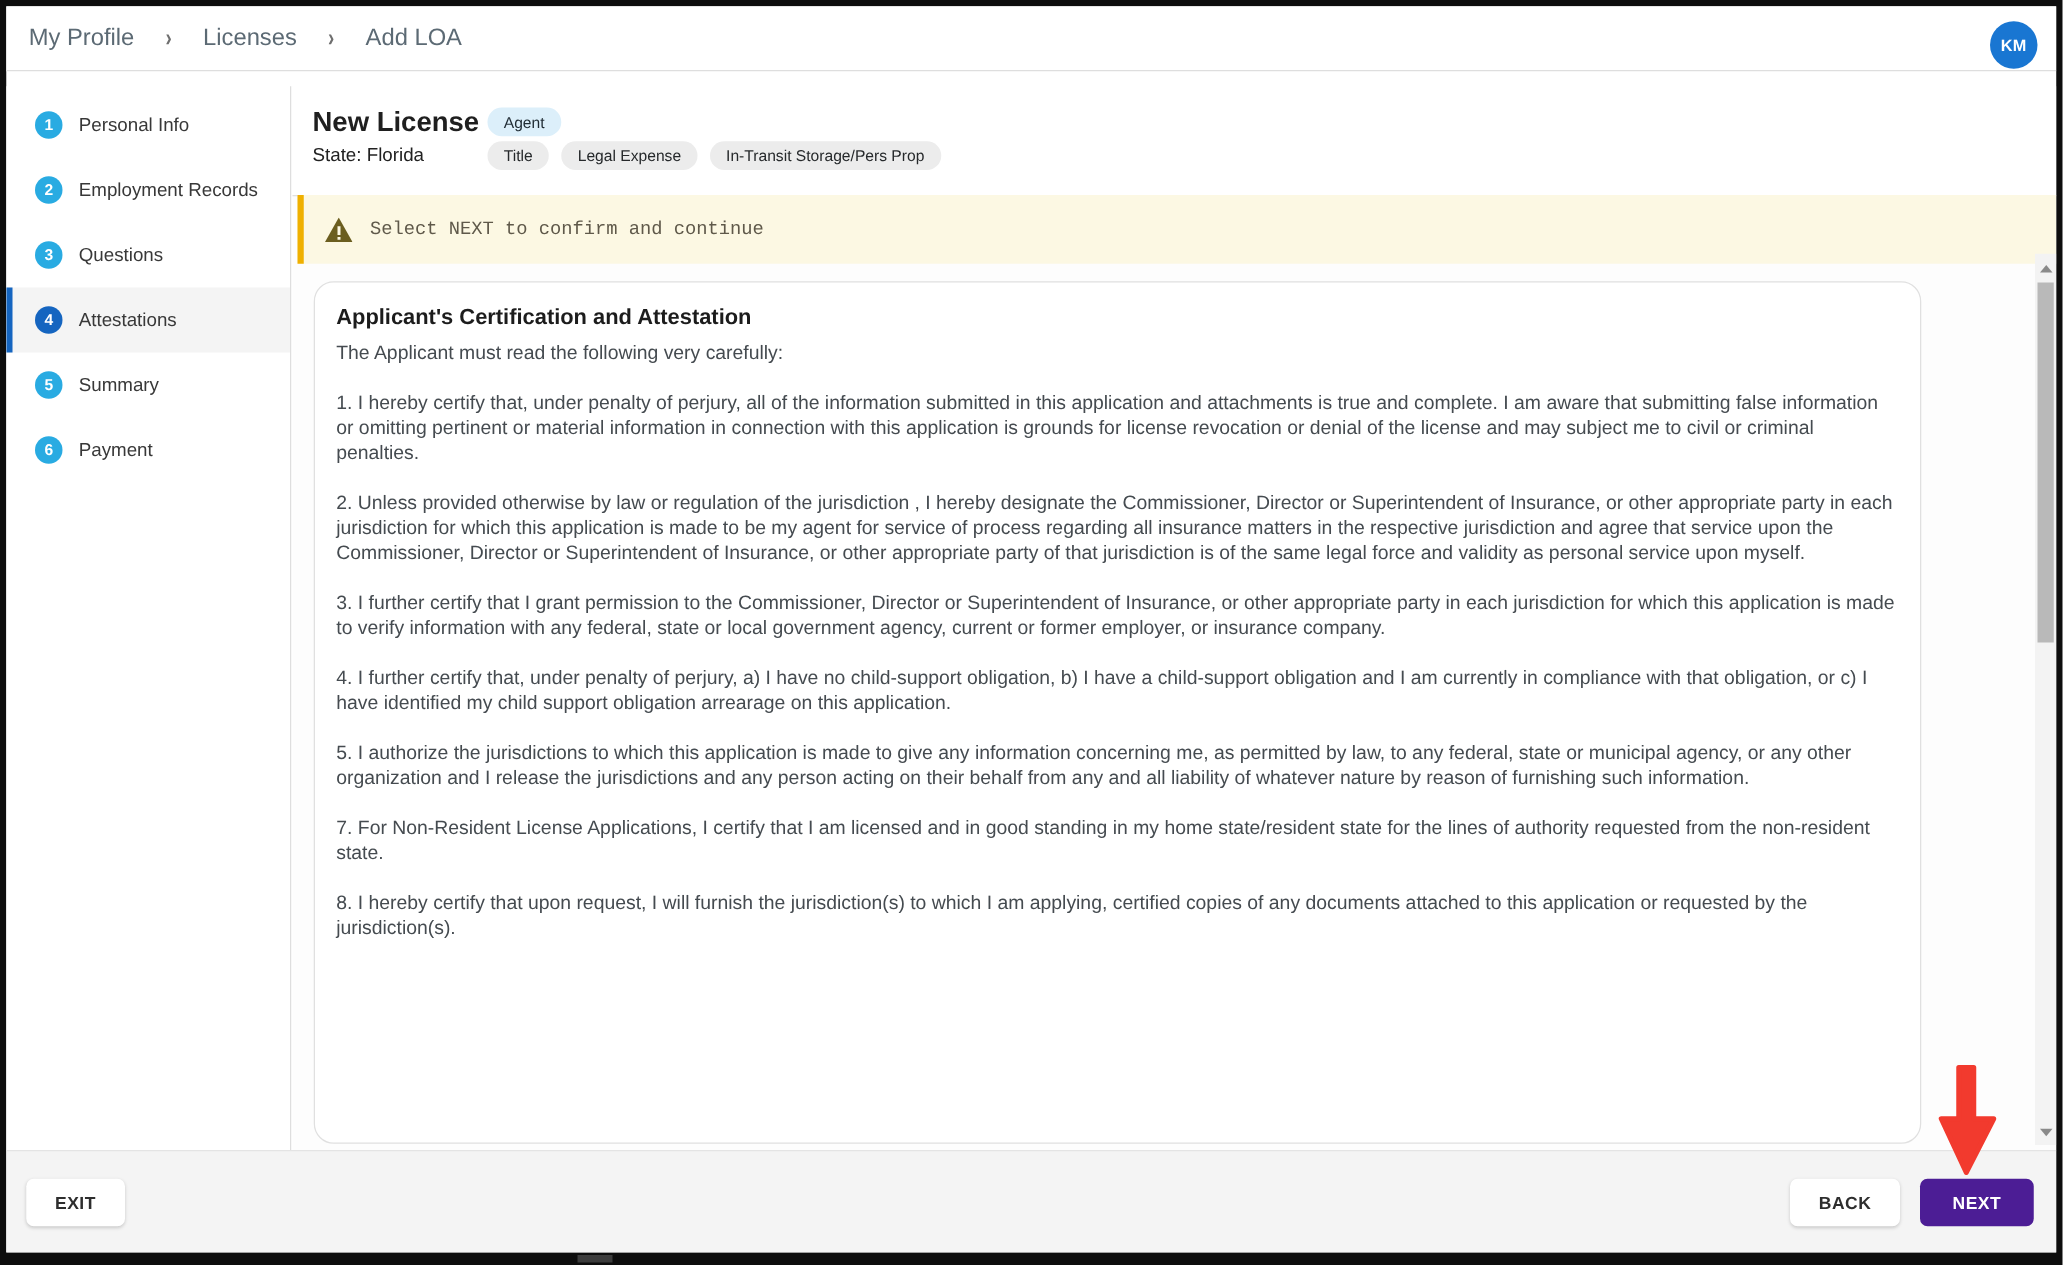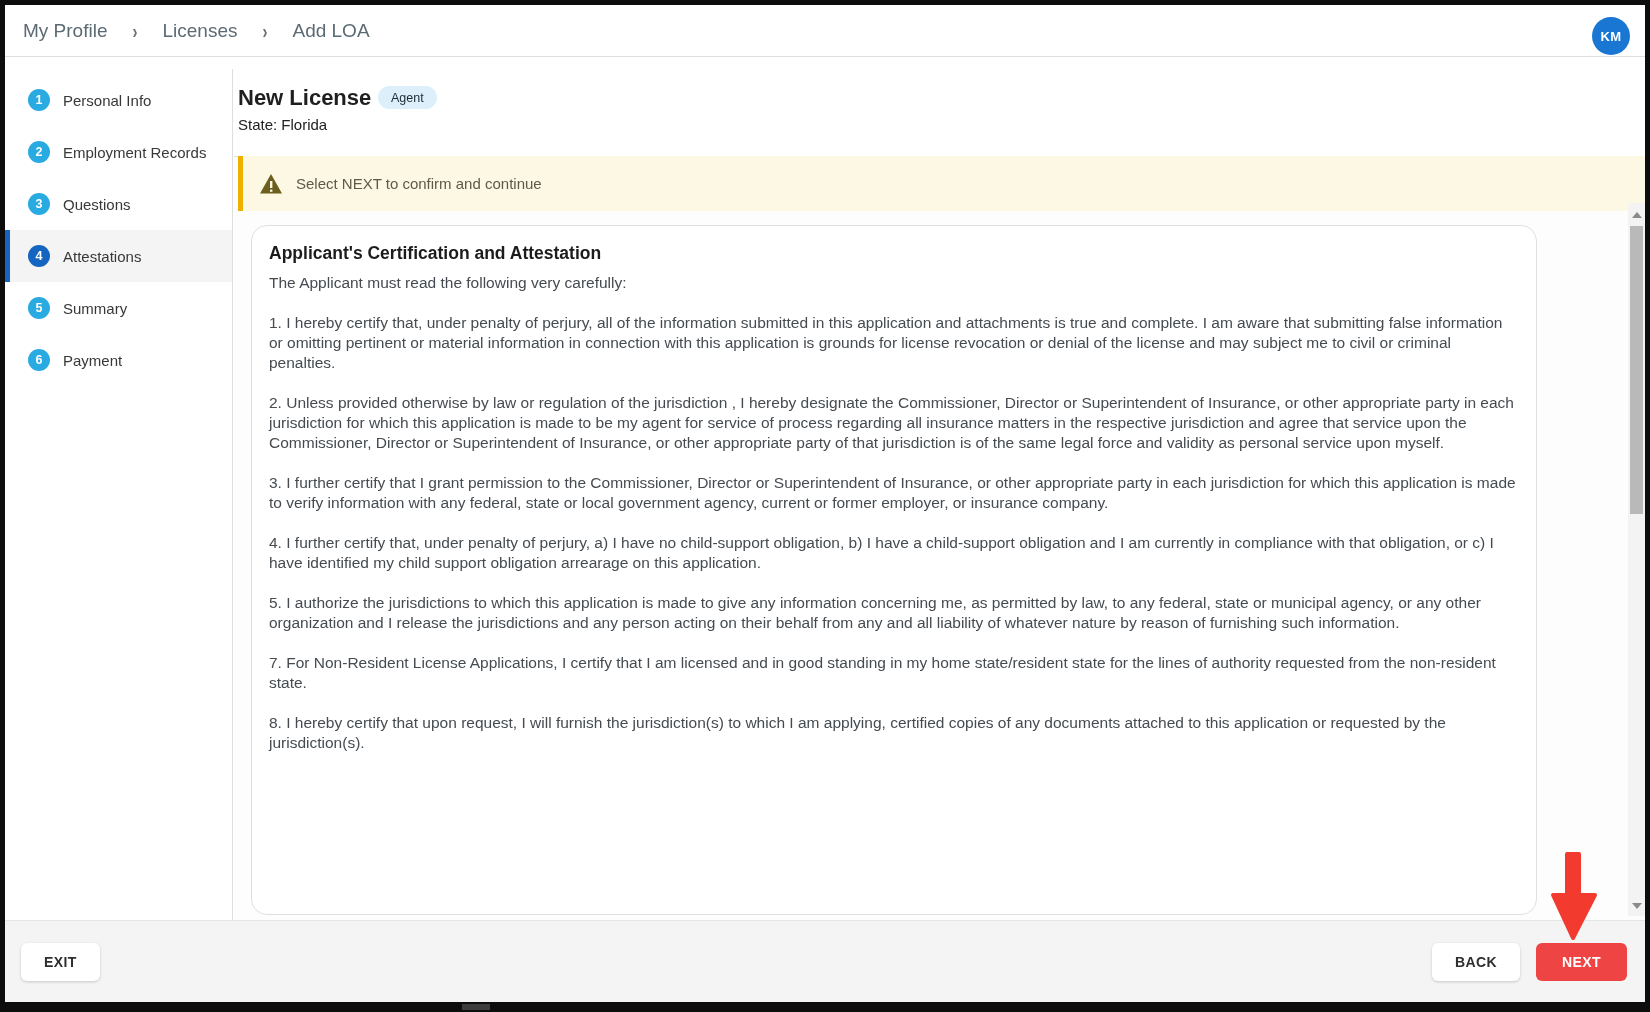"New License" .main-header { padding: 14px 0 0 4px -> 14px 0 0 16px }
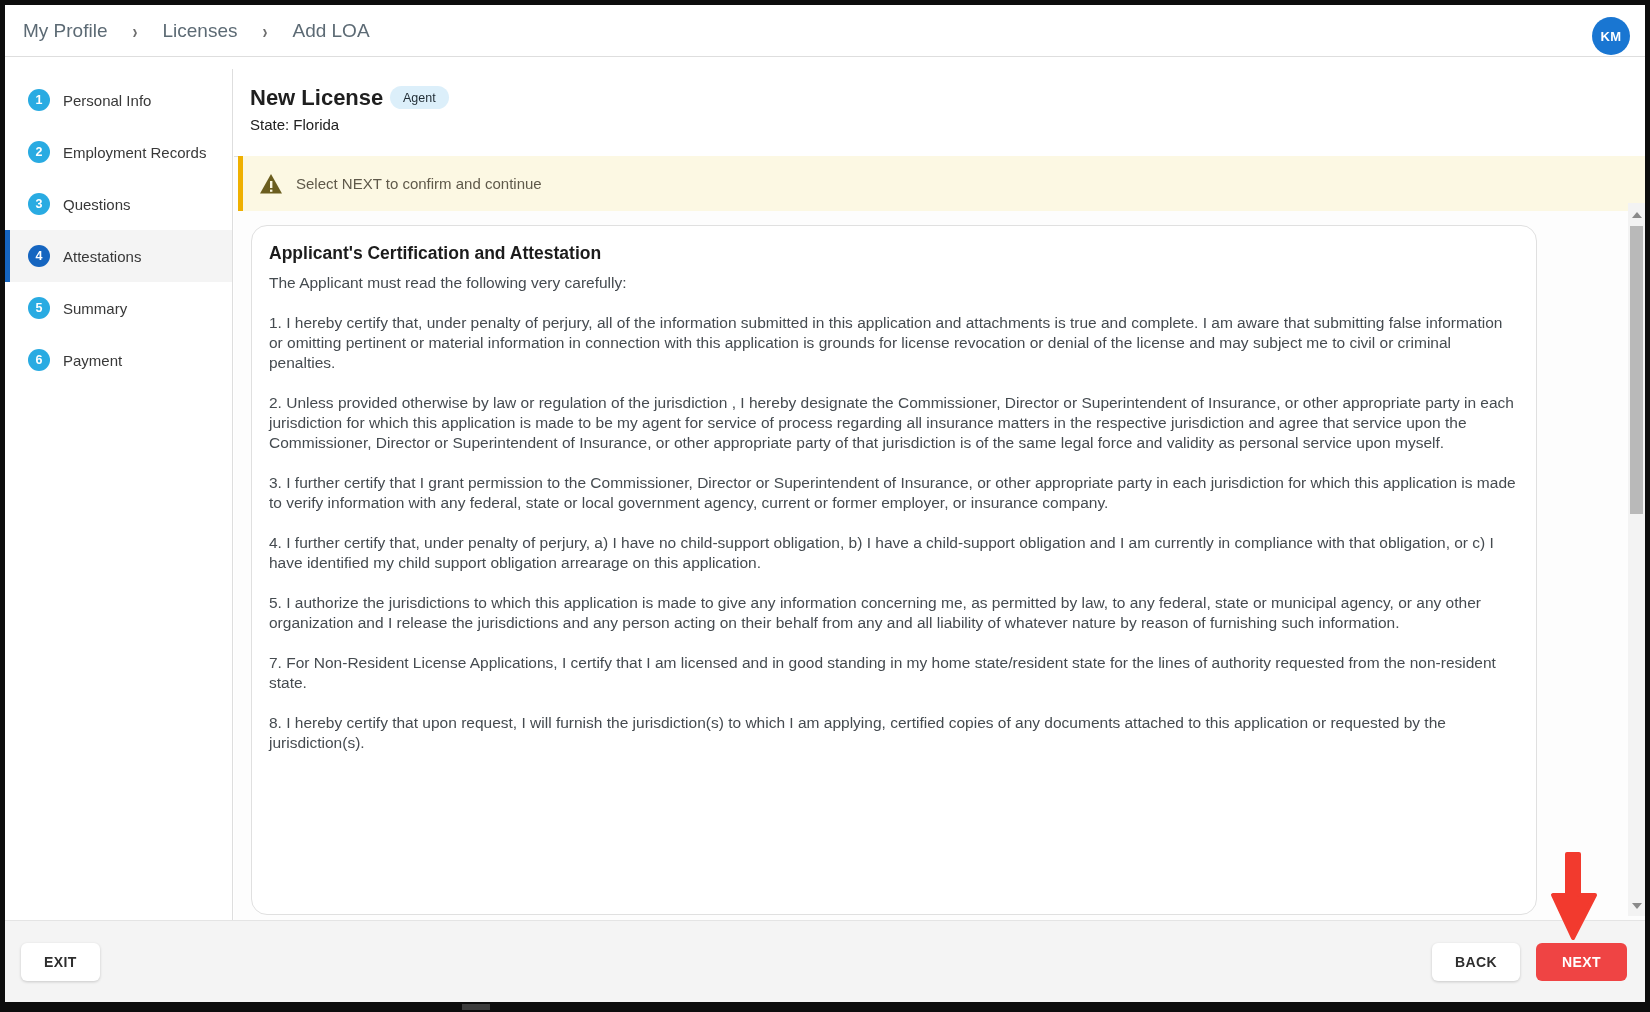"Title" div.pill-row { html: none -> <div> <span>Title</span> <span>Legal Expense</span> <span>In-Transit Storage/Pers Prop</span> </div> }
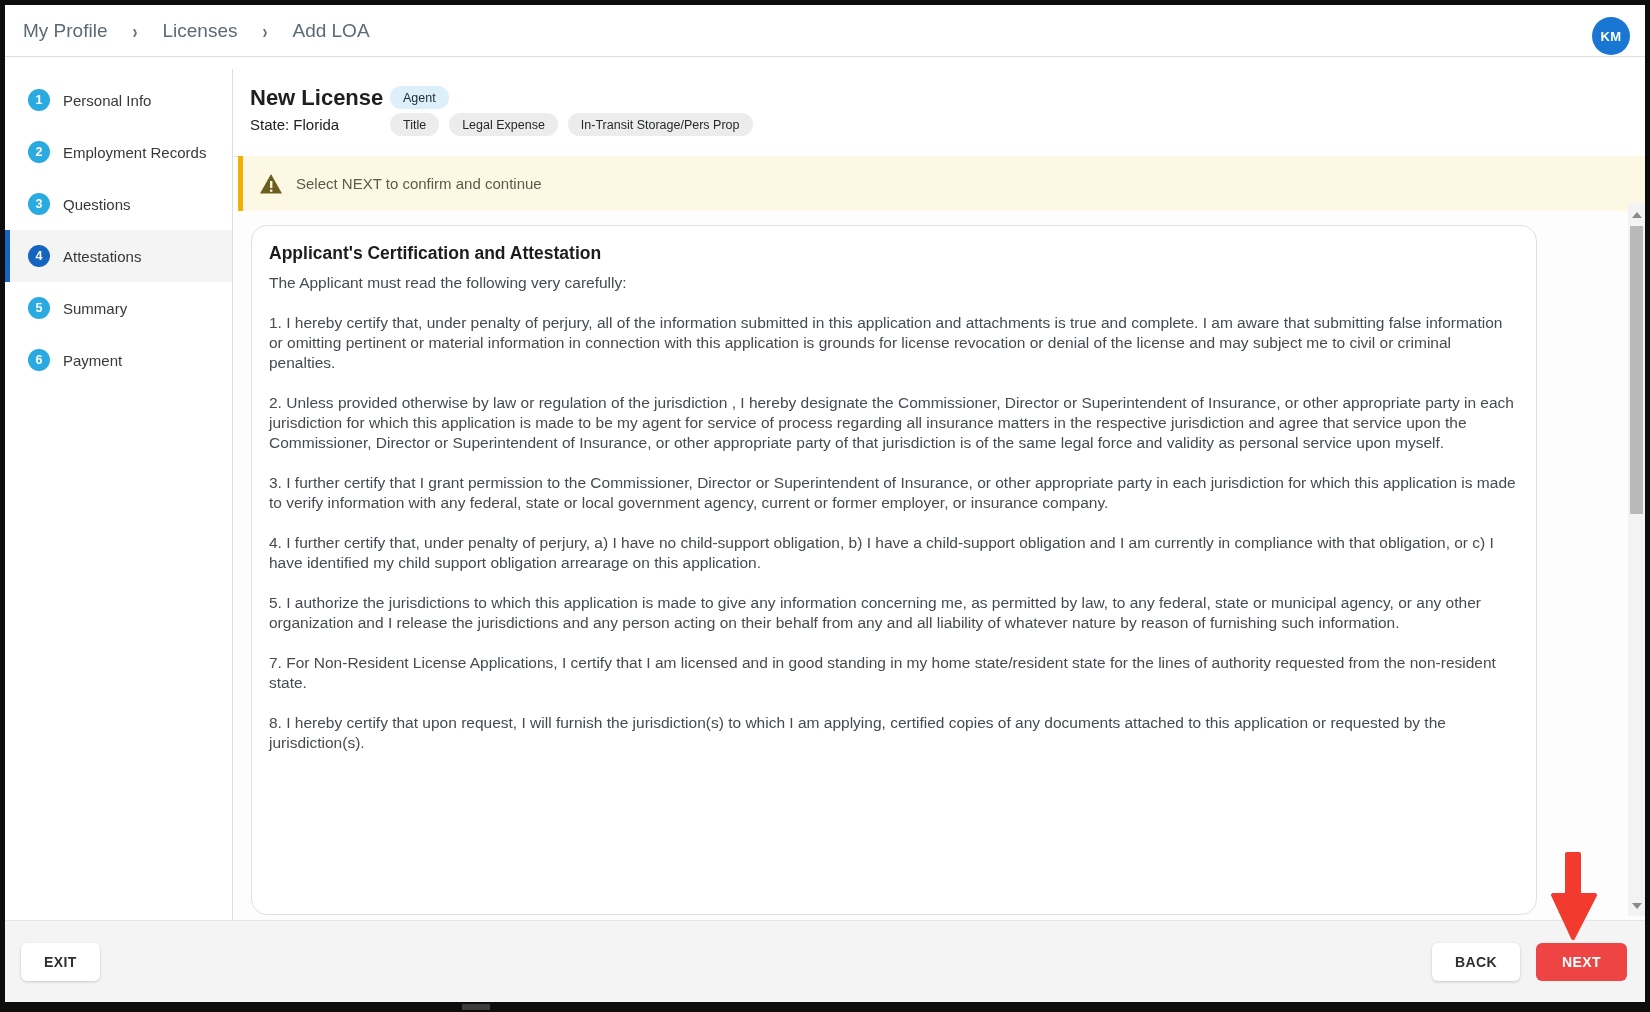"Select NEXT to confirm and" .alert-text { font-family: none -> Liberation Mono, monospace }
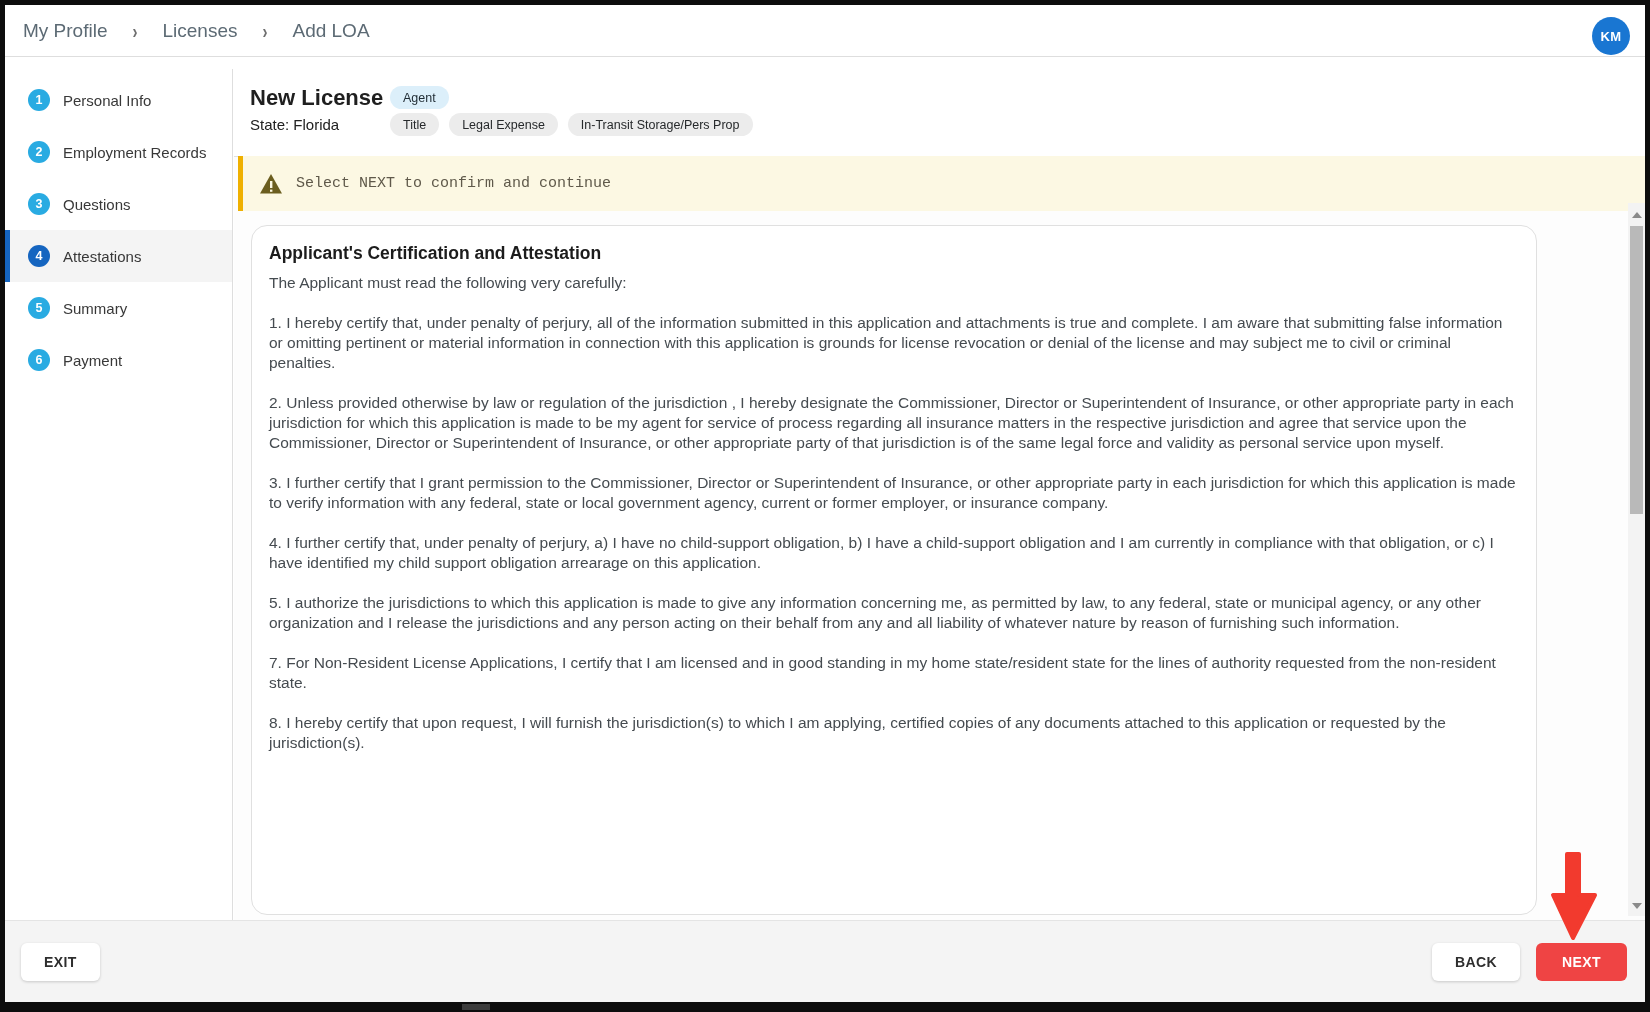"NEXT" .btn.primary { background: #ef4444 -> #4c1d95 }
